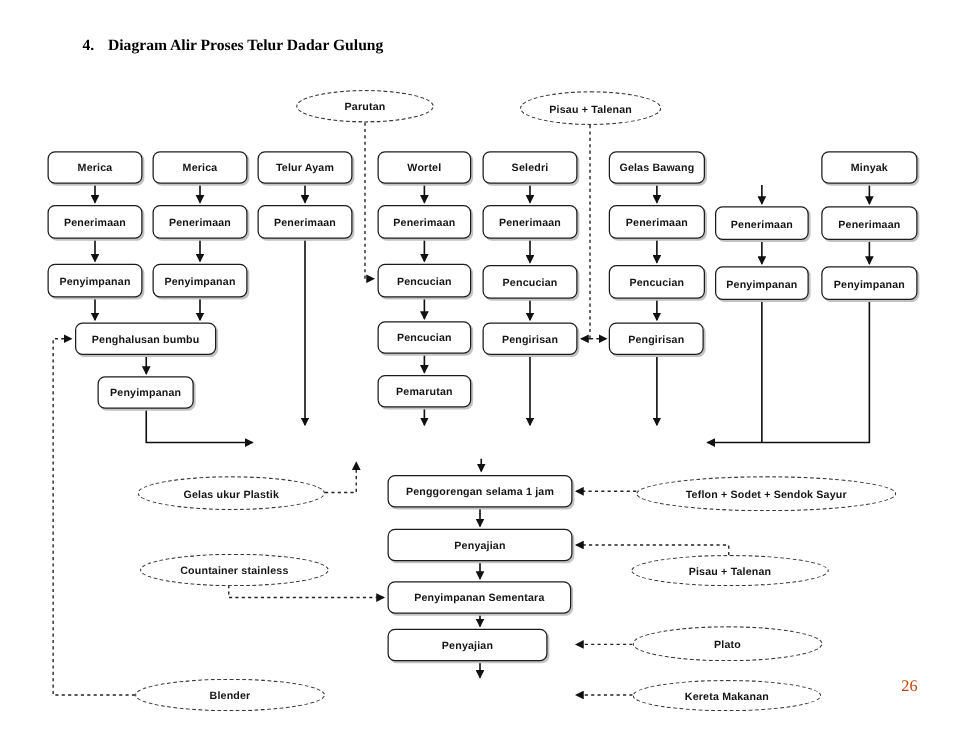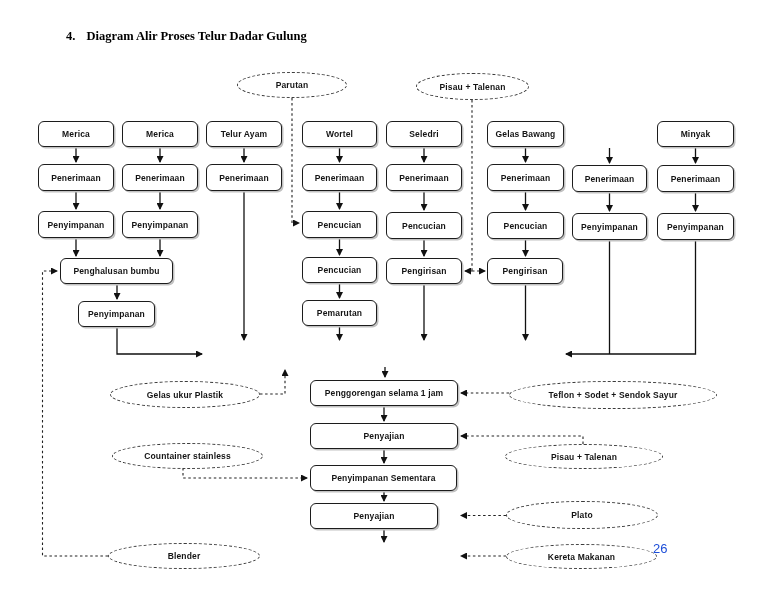"26" .pagenum { color: #1d4ed8 -> #c2410c; font-family: Liberation Sans, sans-serif -> Liberation Serif, serif; left: 653px -> 721px }
